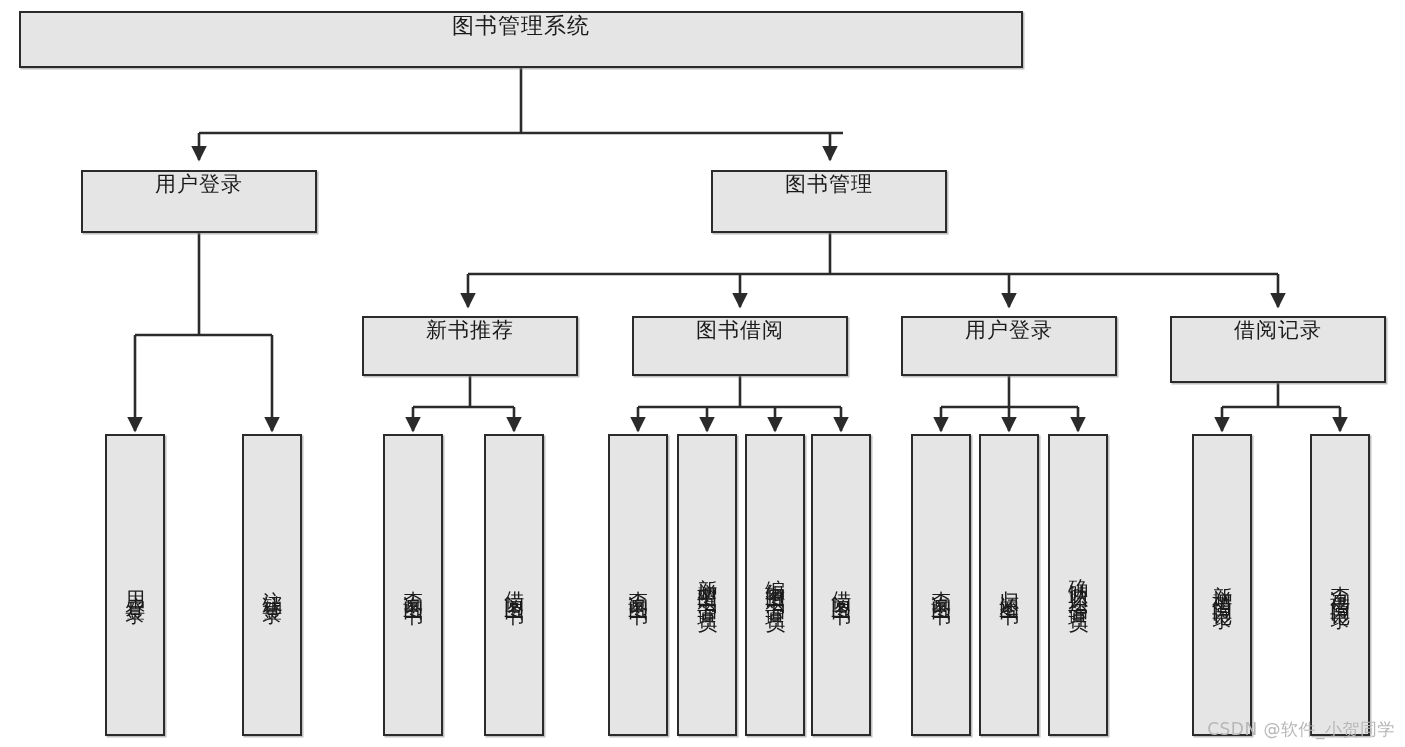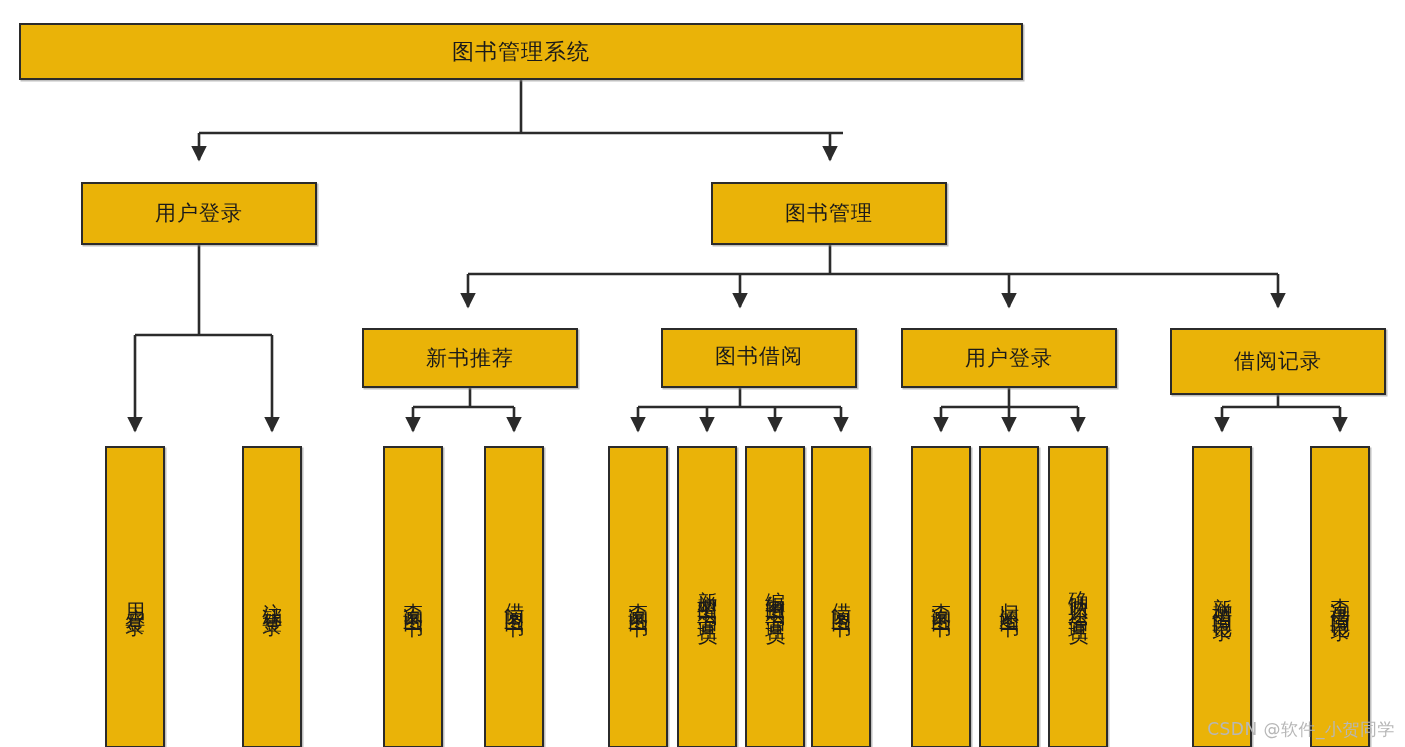"图书管理系统" .node { align-items: center -> none; background: #eab308 -> #e5e5e5; margin-top: 12px -> none }
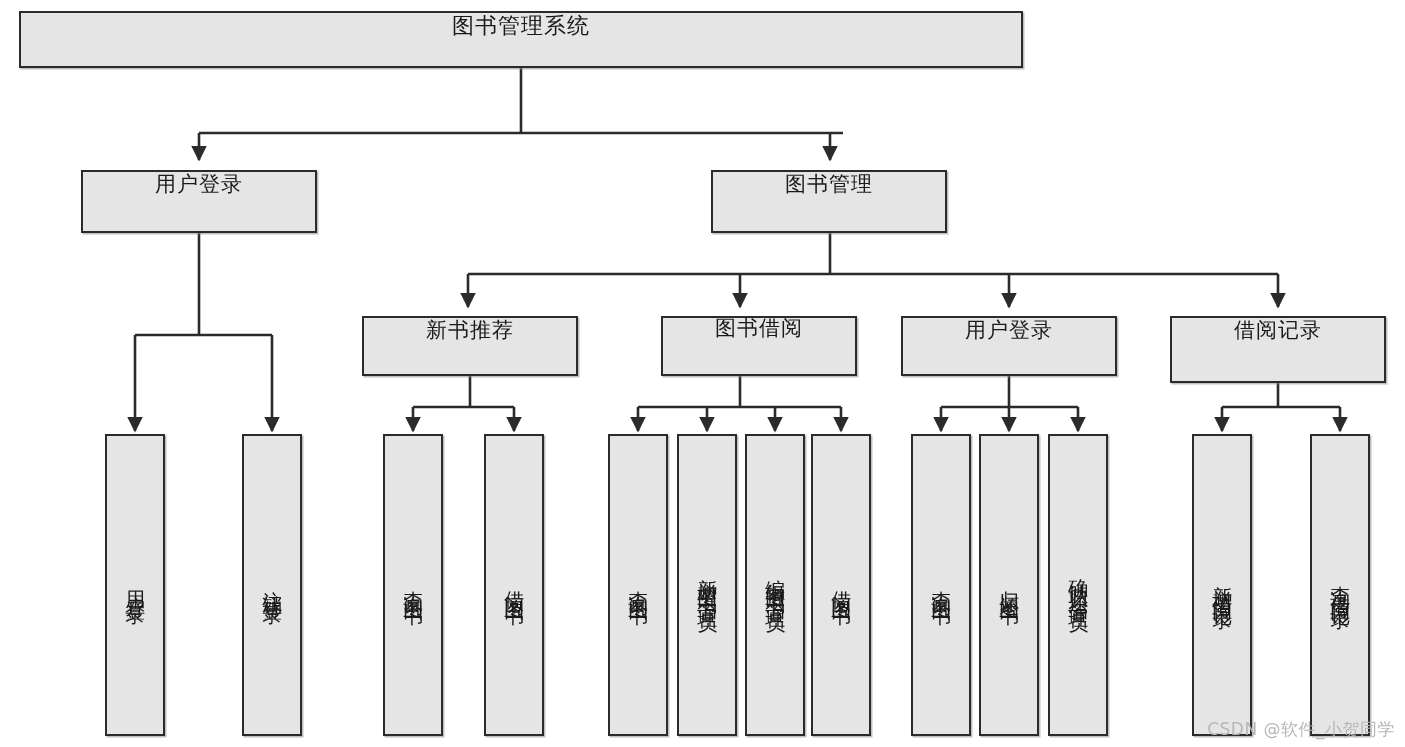"图书借阅" div.node { font-family: Liberation Mono, monospace -> none; left: 661px -> 632px; width: 196px -> 216px }
